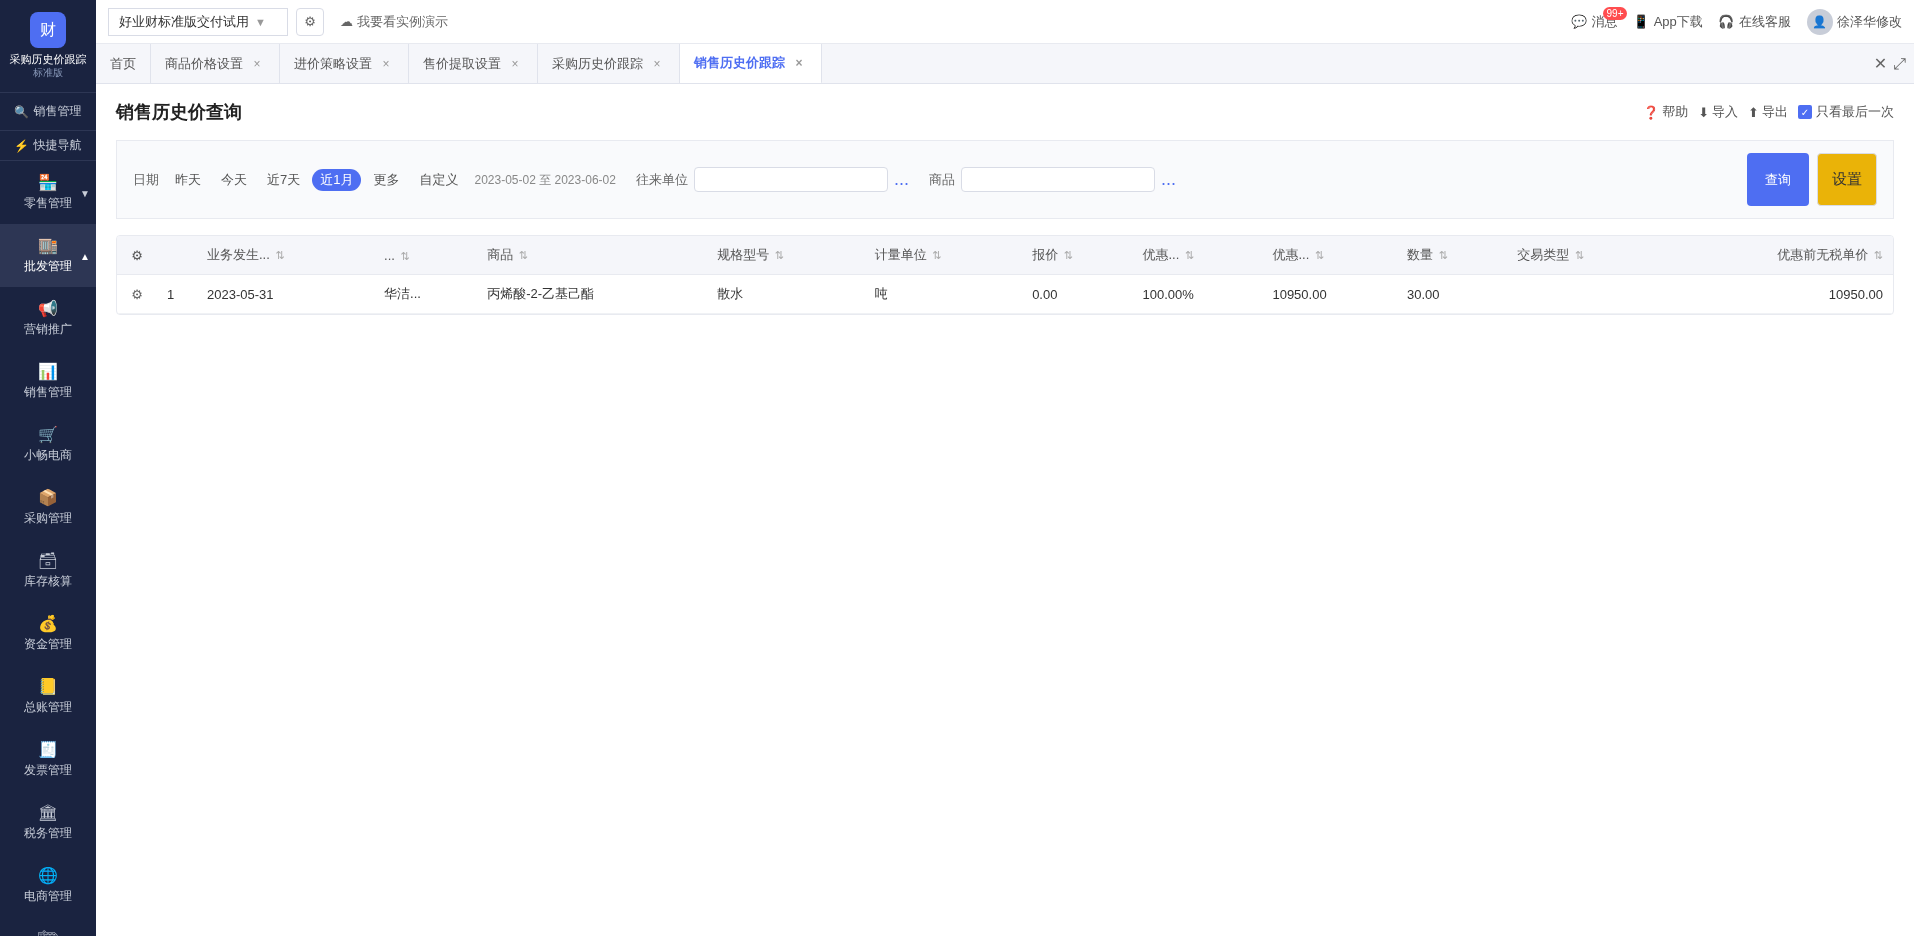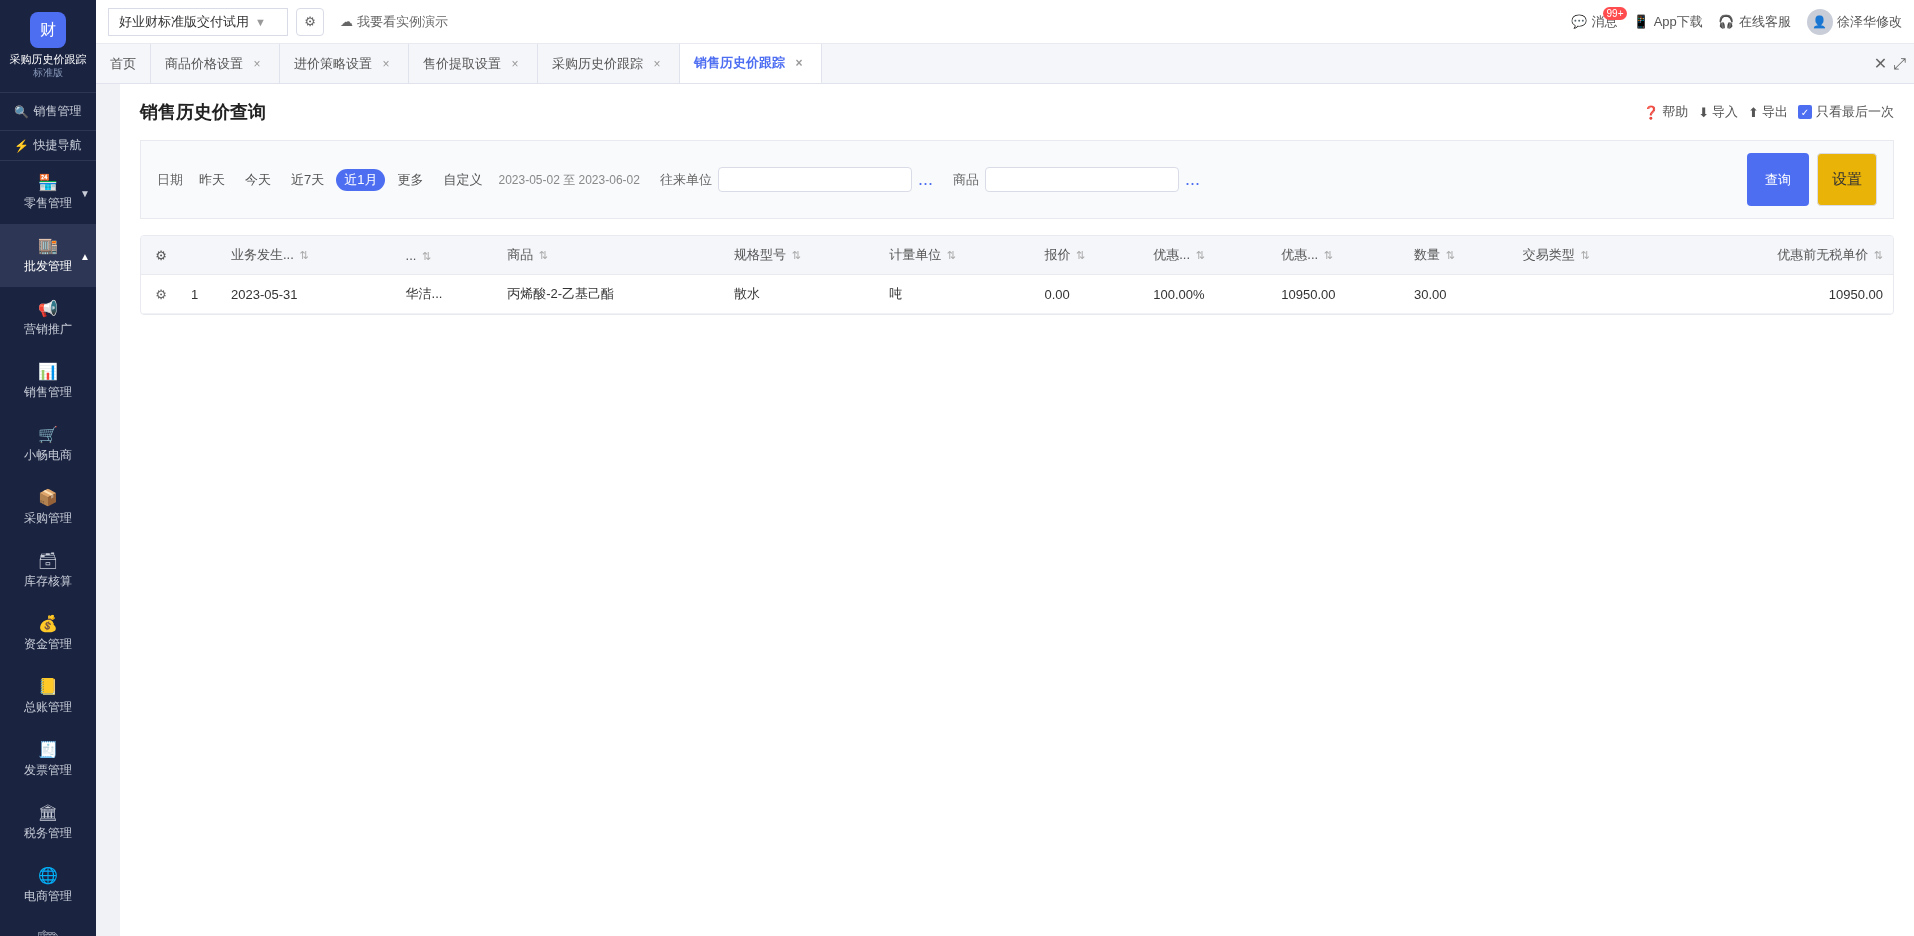"销售历史价查询" .page-content { margin-left: 24px -> none }
